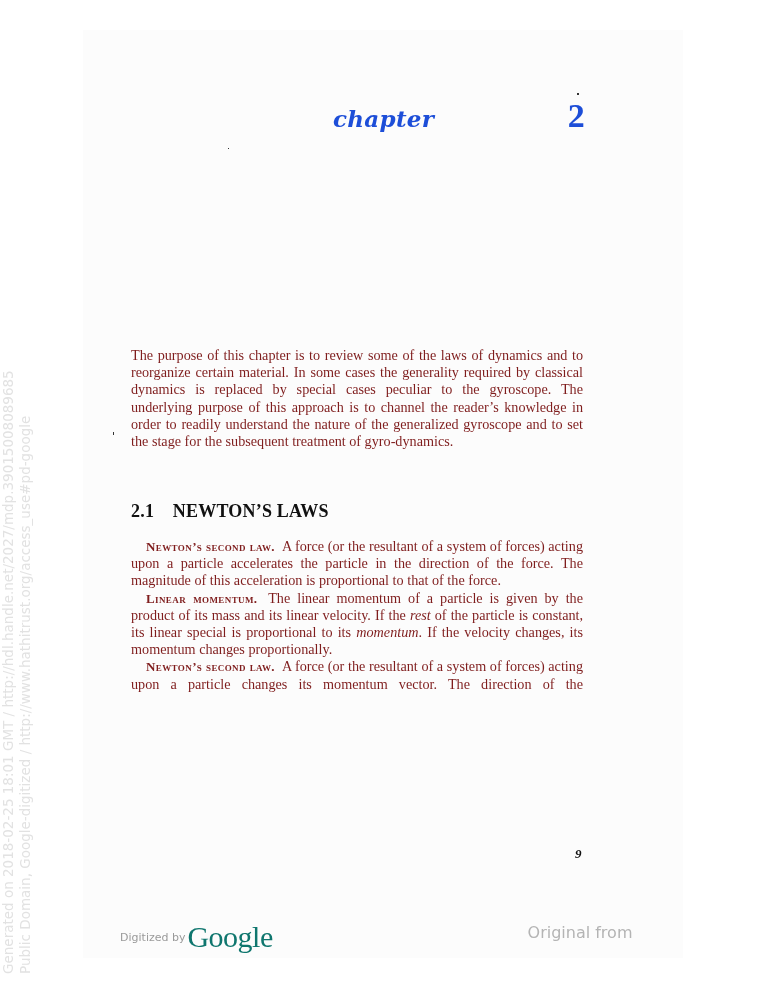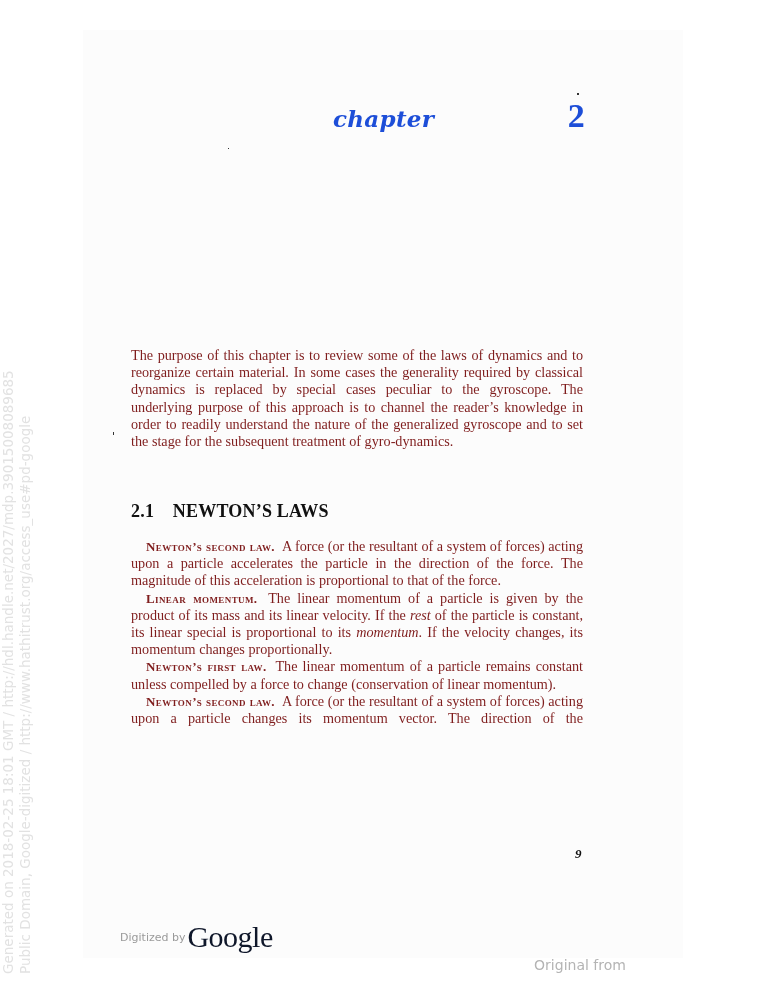"Newton’s first law. The linear" p { html: <p> <span>Newton’s first law.</span> <span>The linear momentum of a particle remains constant unless compelled by a force to change (conservation of linear momentum).</span> </p> -> none }
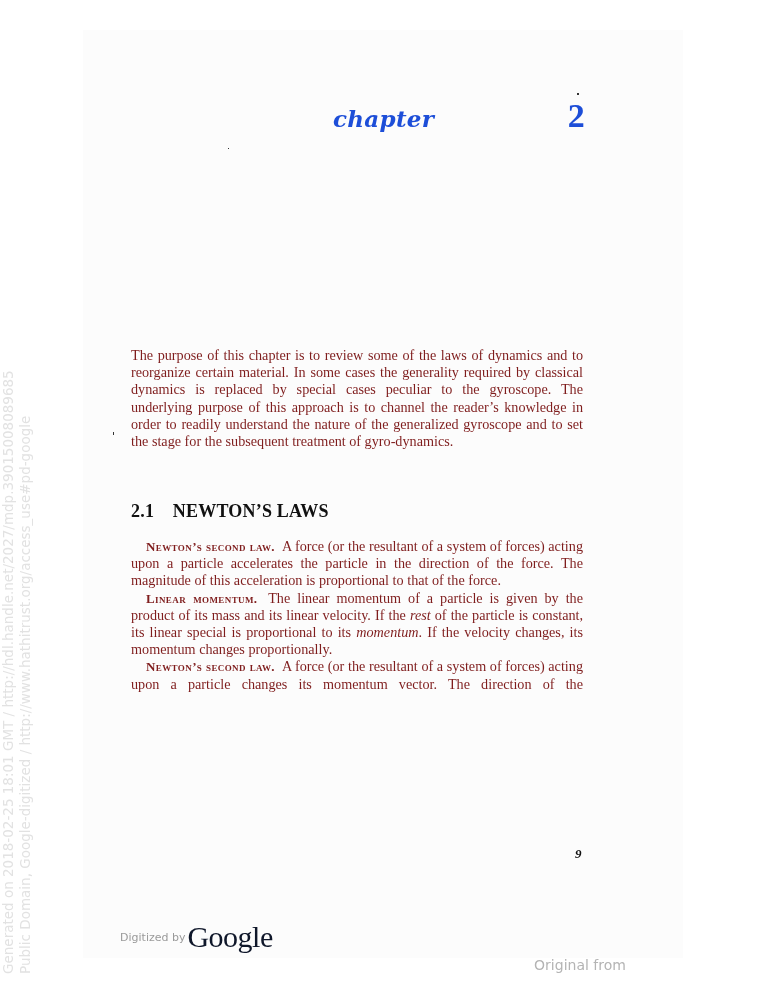"Google" .digitized .google { color: #0f172a -> #0f766e }
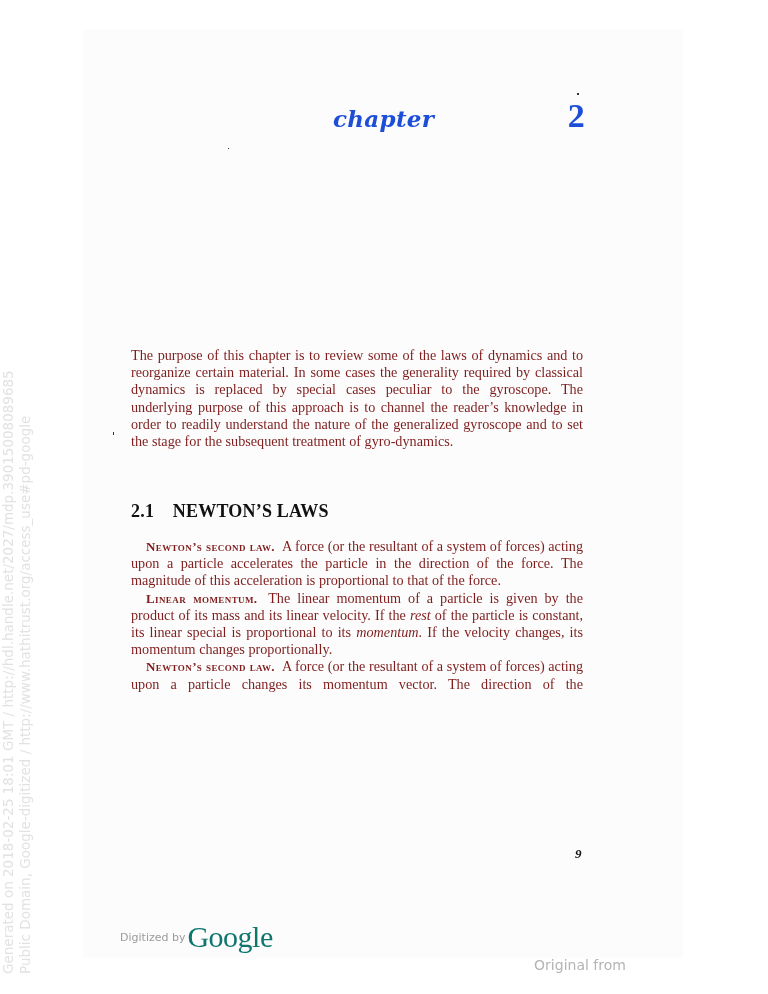"Original from" .original .from { font-size: 14px -> 16px; margin-top: 32px -> none }
